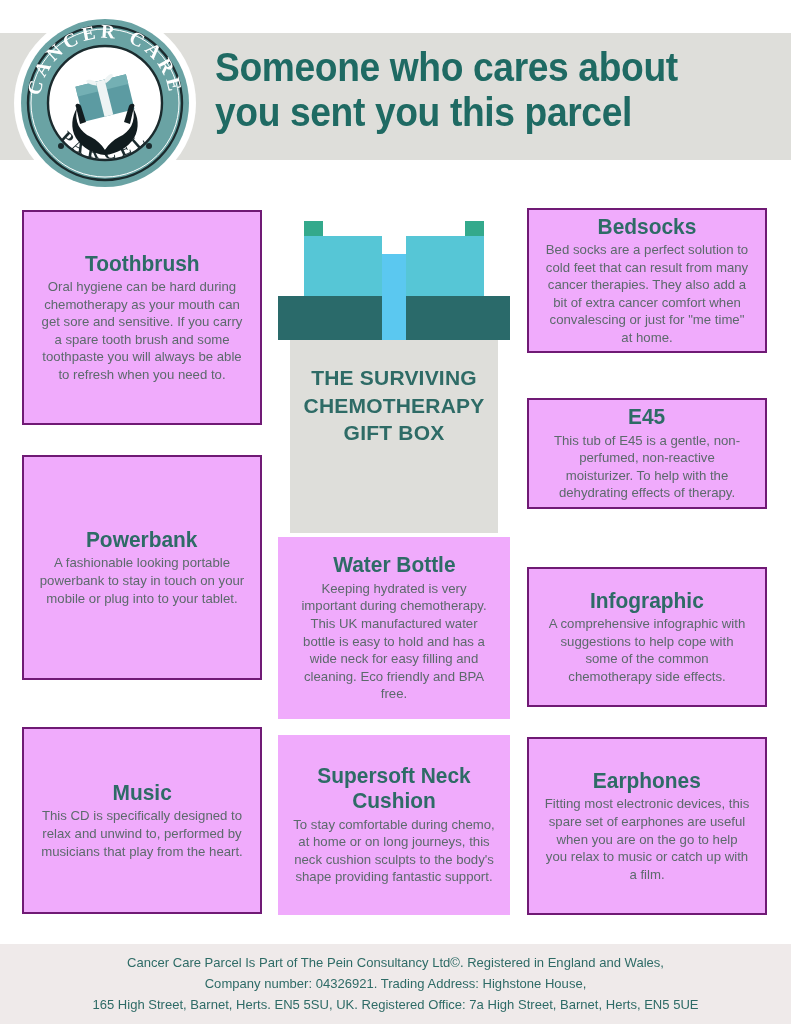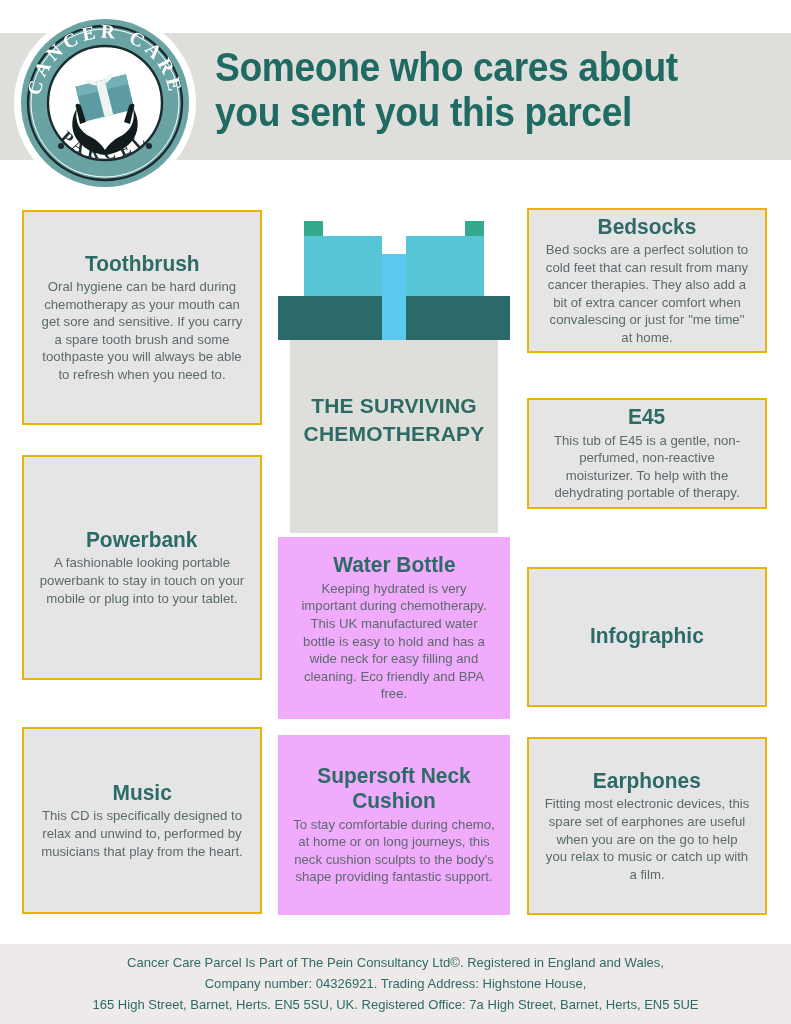"Bedsocks" .card { background: #e5e5e5 -> #f0abfc; border: 2px solid #eab308 -> 2px solid #701a75 }
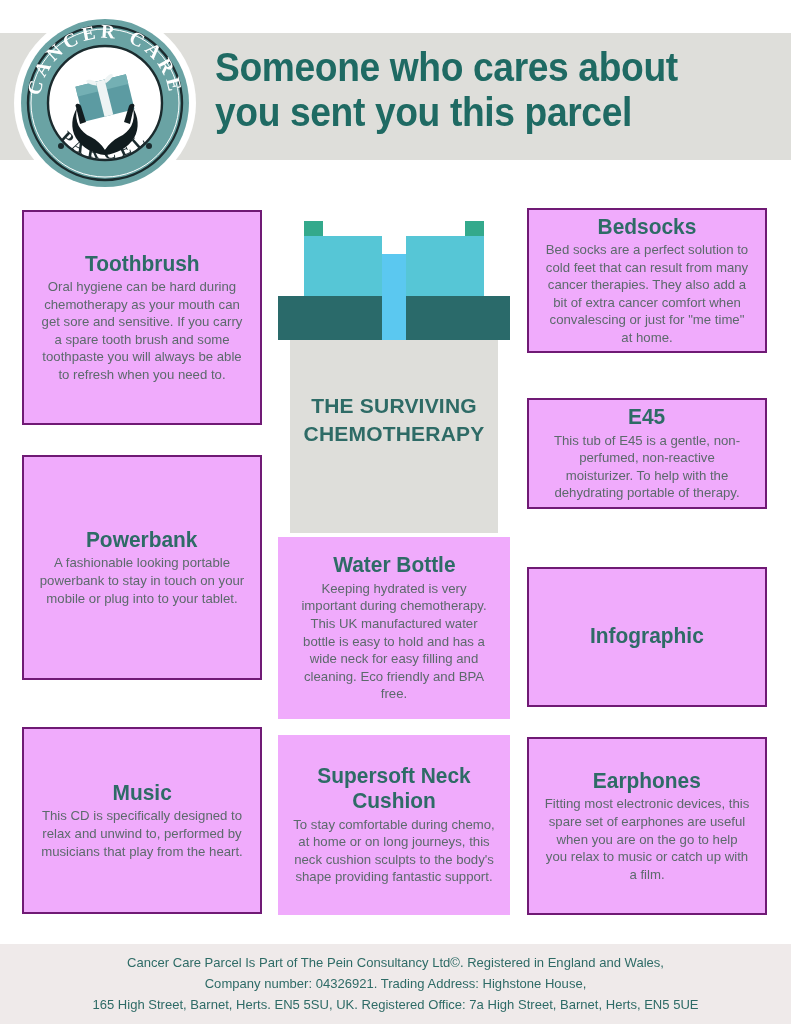"THE SURVIVING" .gift-label { top: 192px -> 164px }
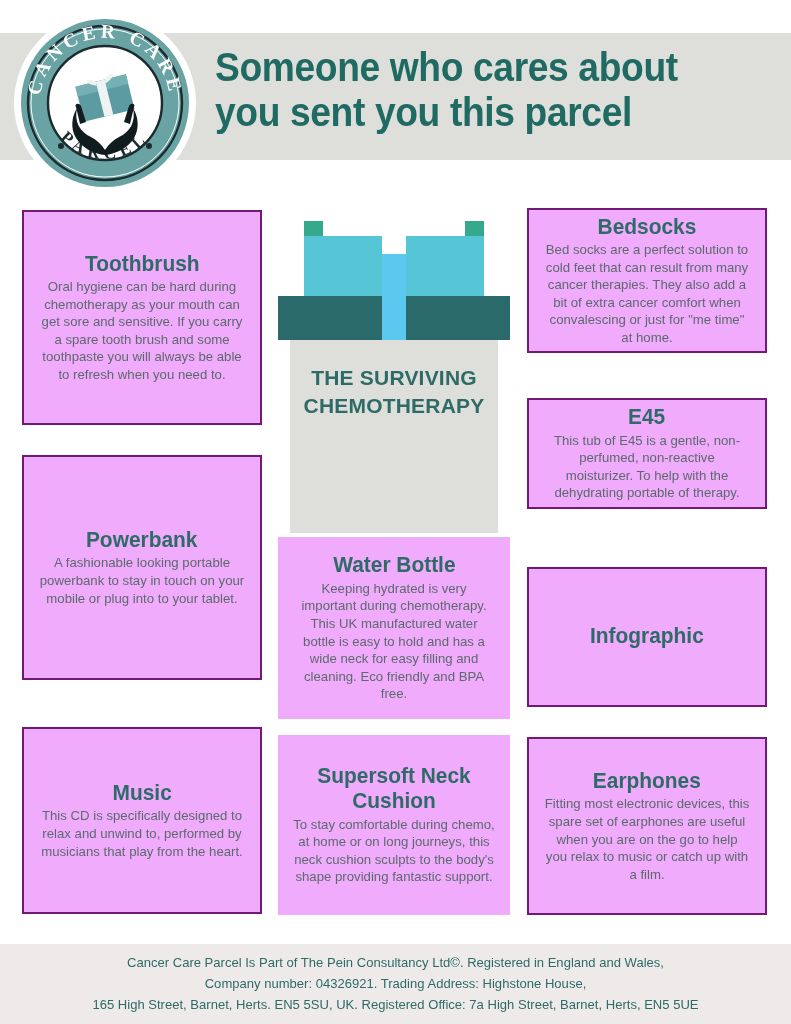"GIFT BOX" div { html: none -> <div>GIFT BOX</div> }
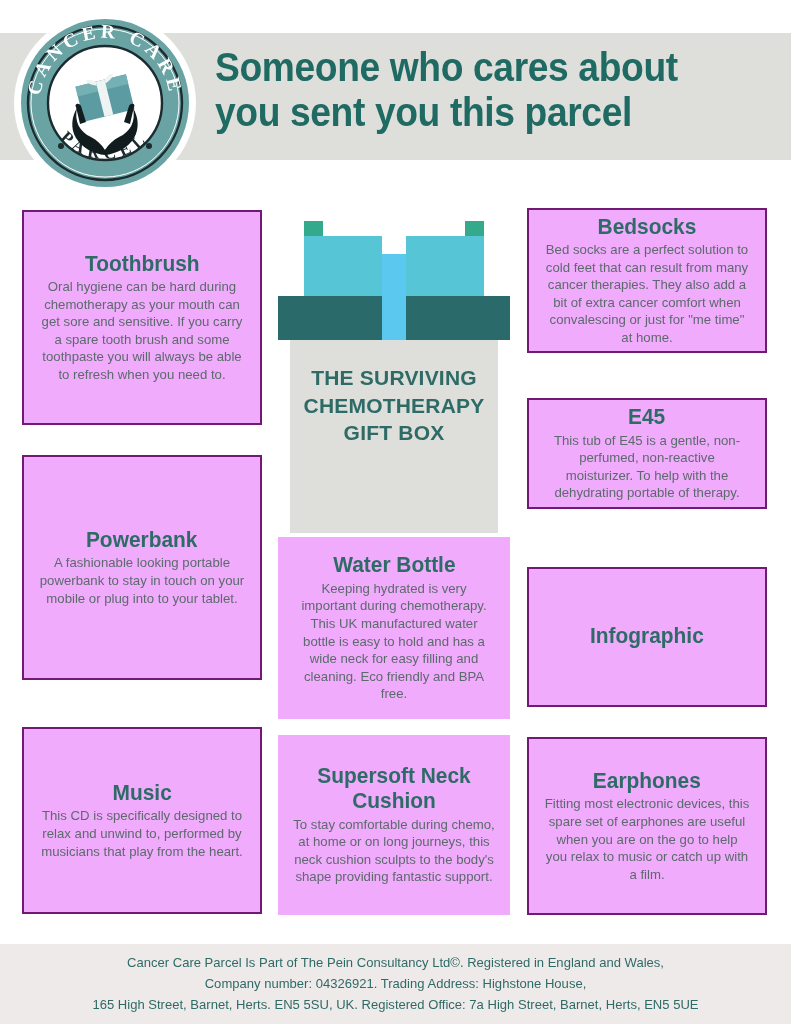"This tub of E45 is" p.card-body { text: portable -> effects }
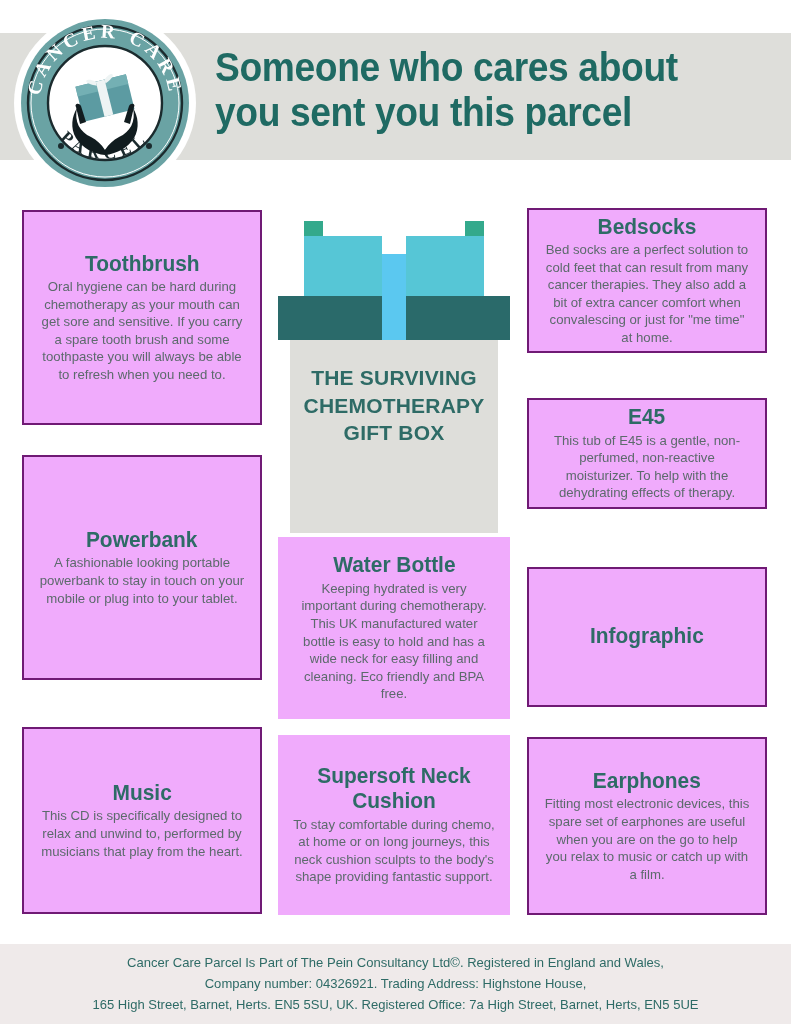"A comprehensive infographic with" p.card-body { html: none -> <p>A comprehensive infographic with suggestions to help cope with some of the common chemotherapy side effects.</p> }
